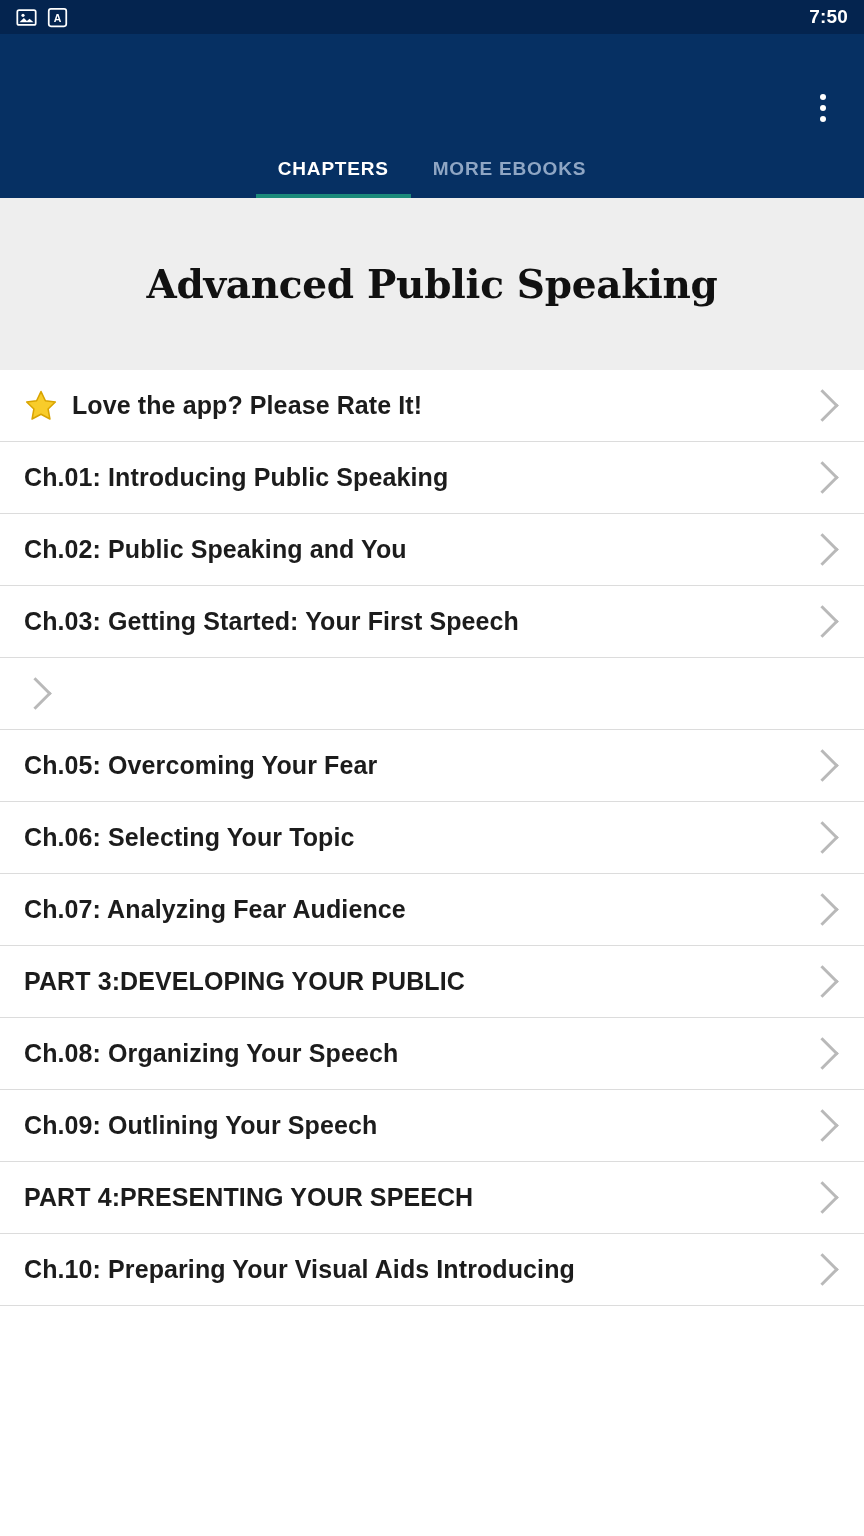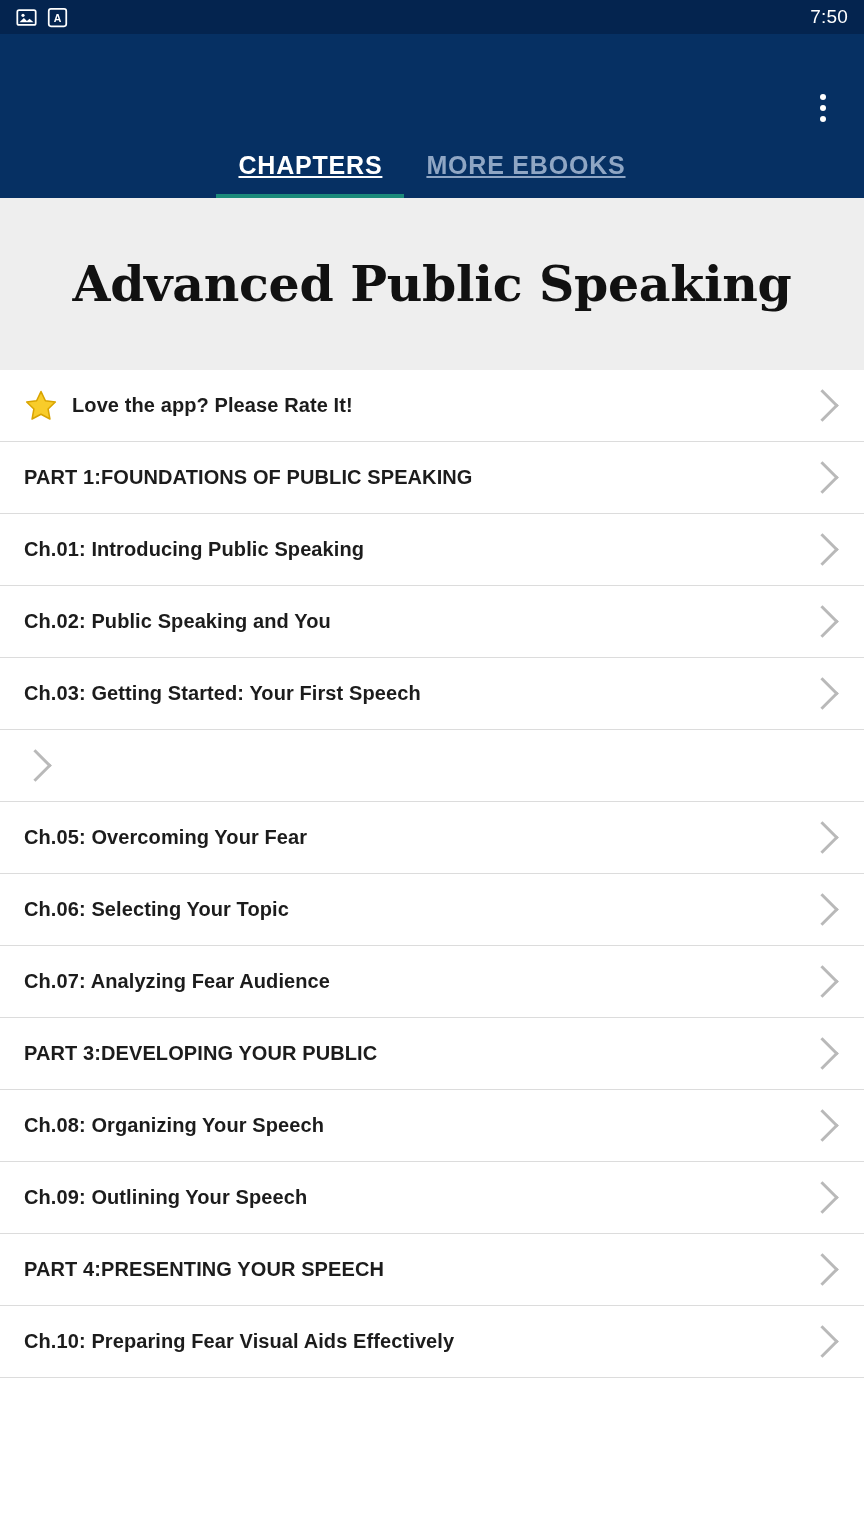"7:50" .status-clock { font-weight: 400 -> 700 }
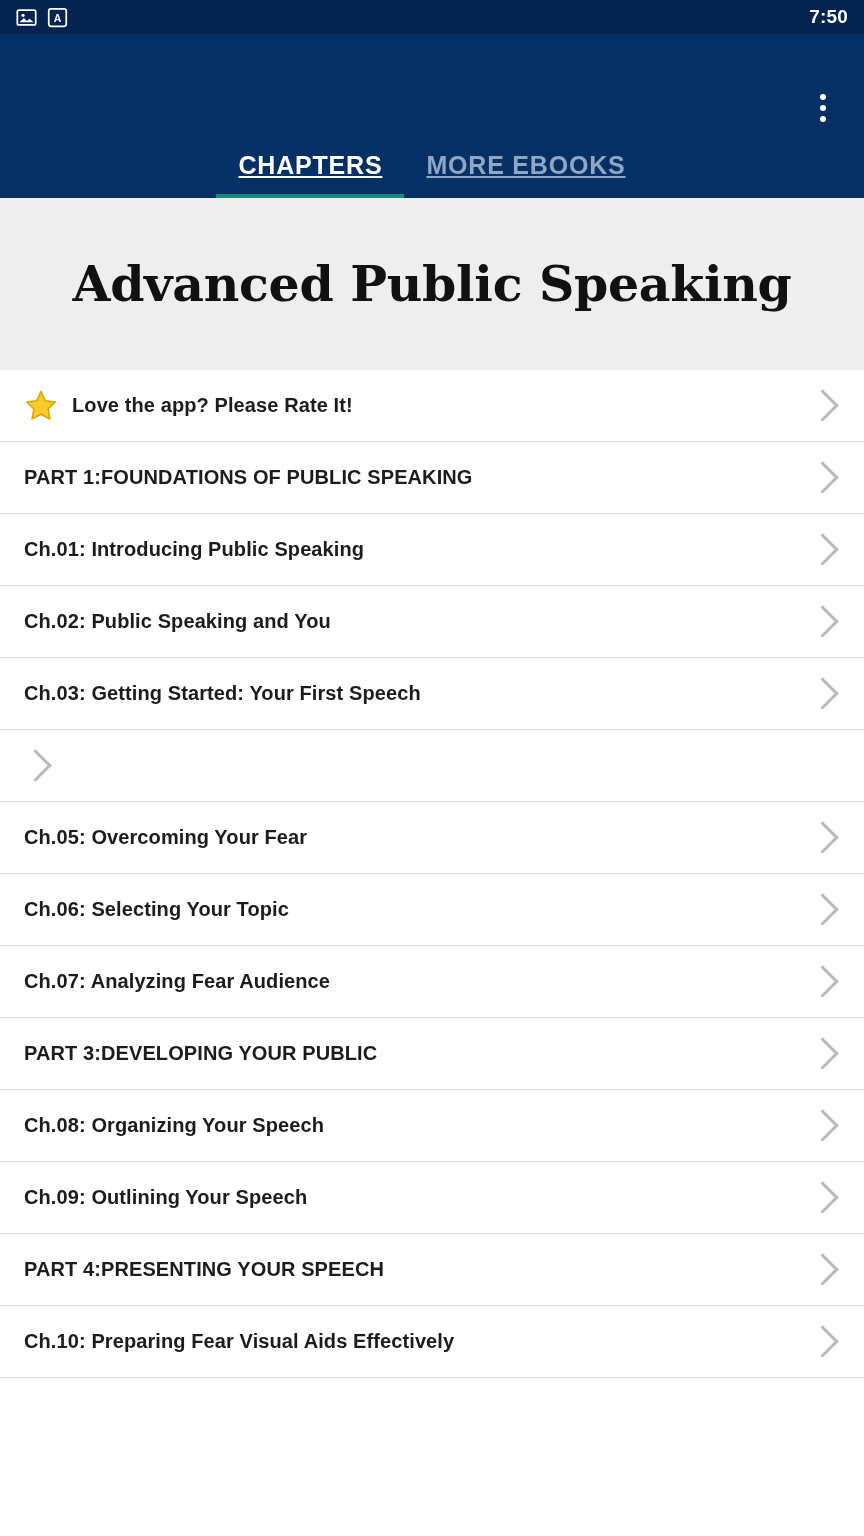"CHAPTERS" .tab { font-size: 25px -> 19px; text-decoration: underline -> none }
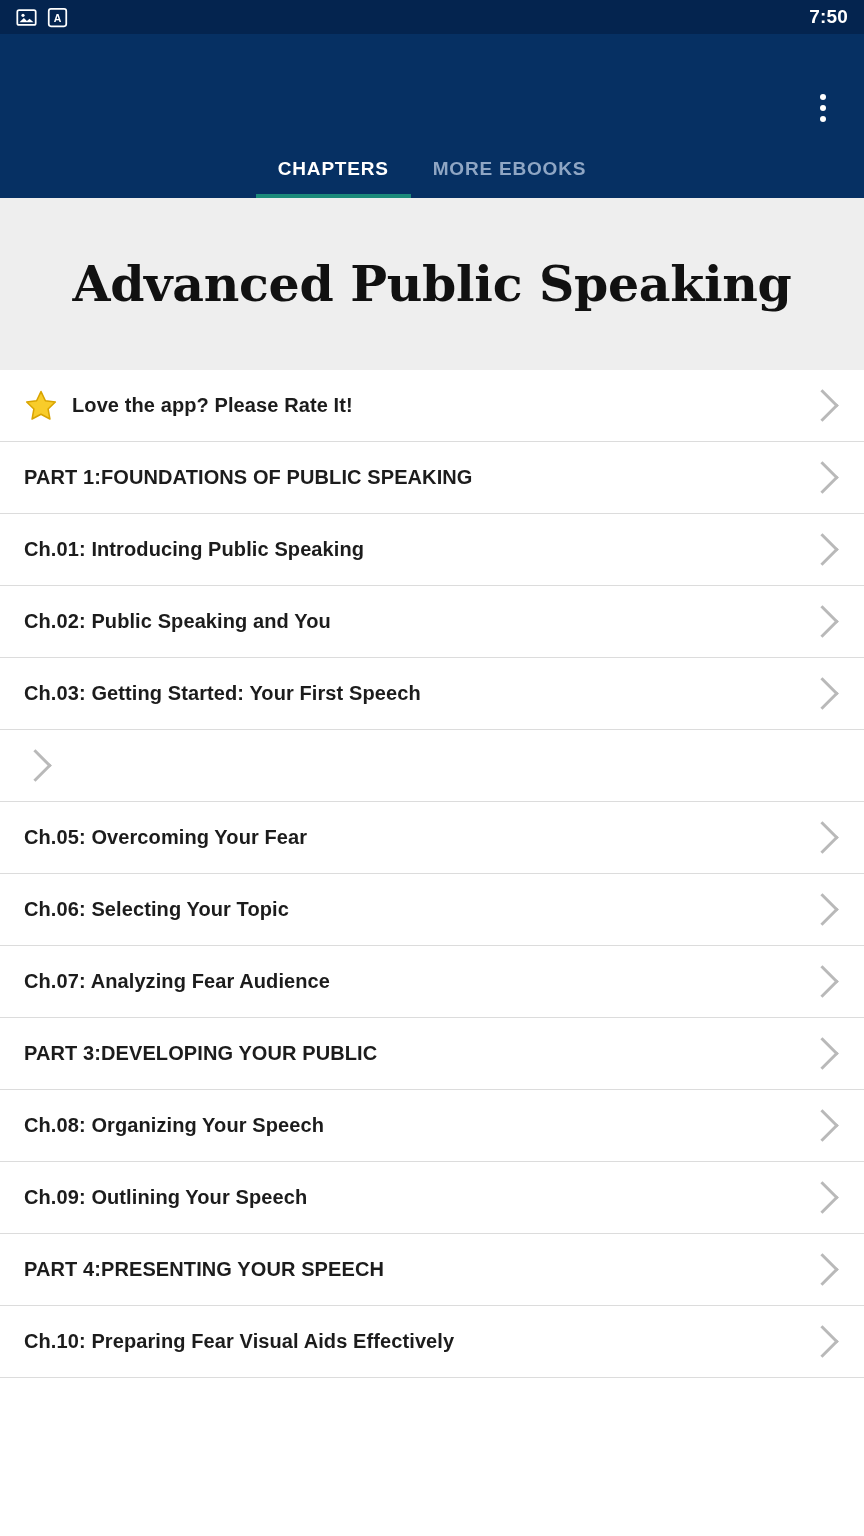"Advanced Public Speaking" .book-title { font-size: 49px -> 39px }
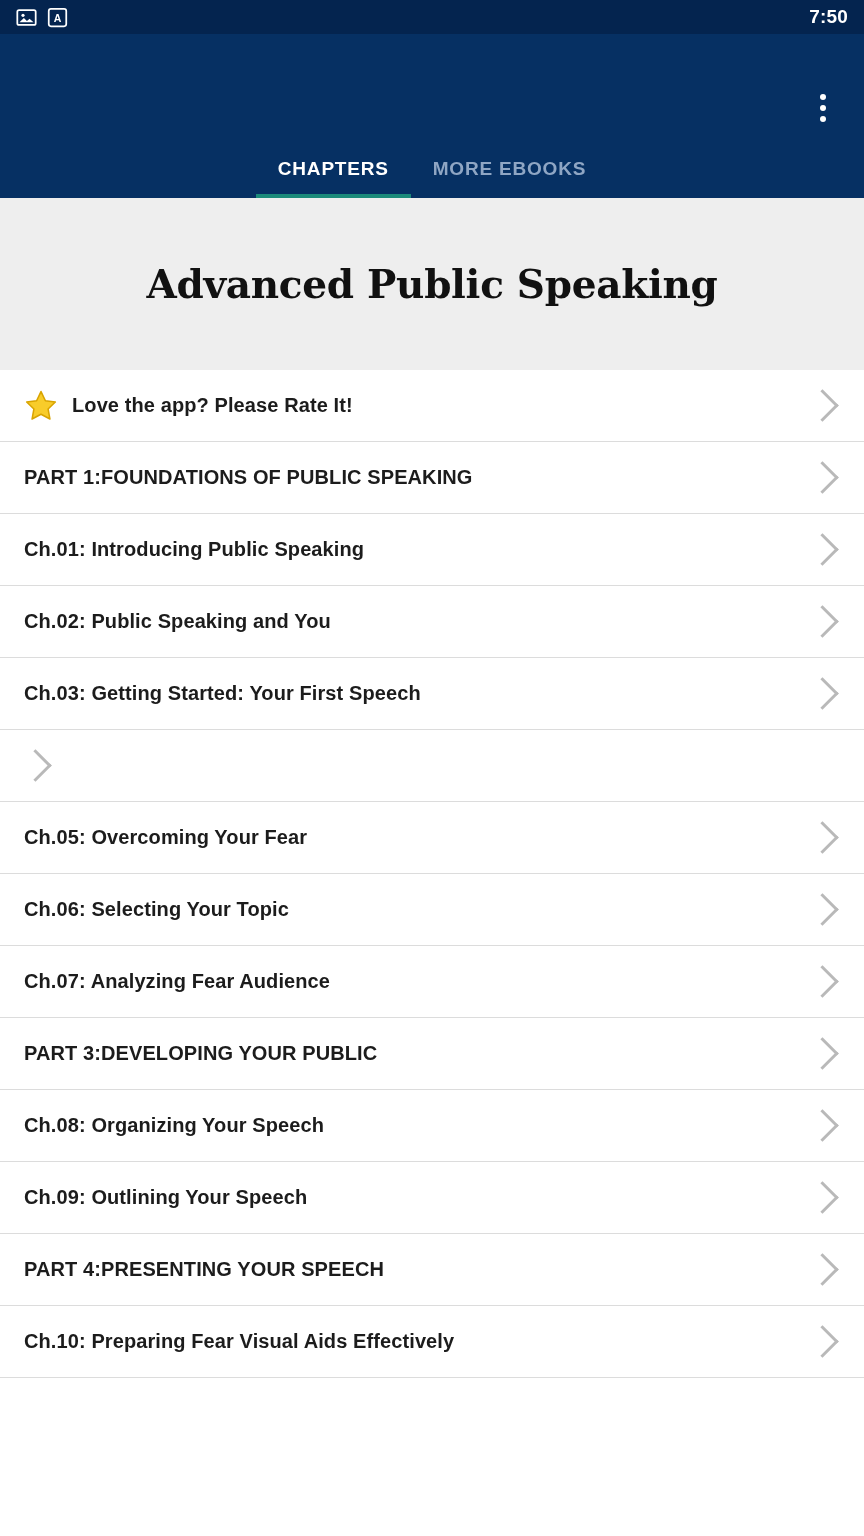"Love the app? Please Rate" .list-item .label { font-size: 20px -> 25px }
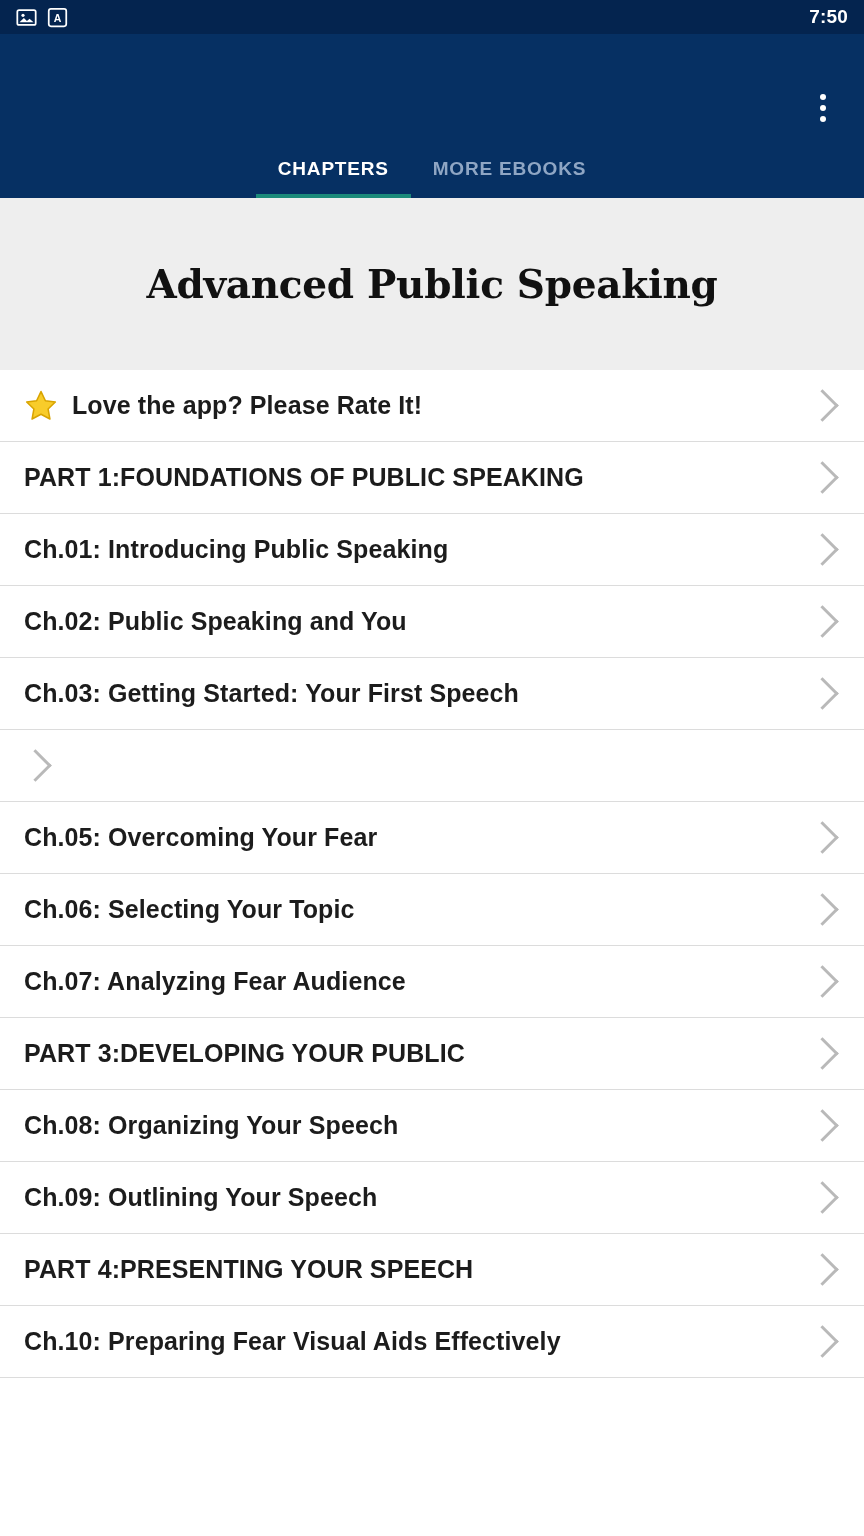"PART 1:FOUNDATIONS OF PUBLIC SPEAKING" div.list-item { html: <div> <span>PART 1:FOUNDATIONS OF PUBLIC SPEAKING</span> <span></span> </div> -> none }
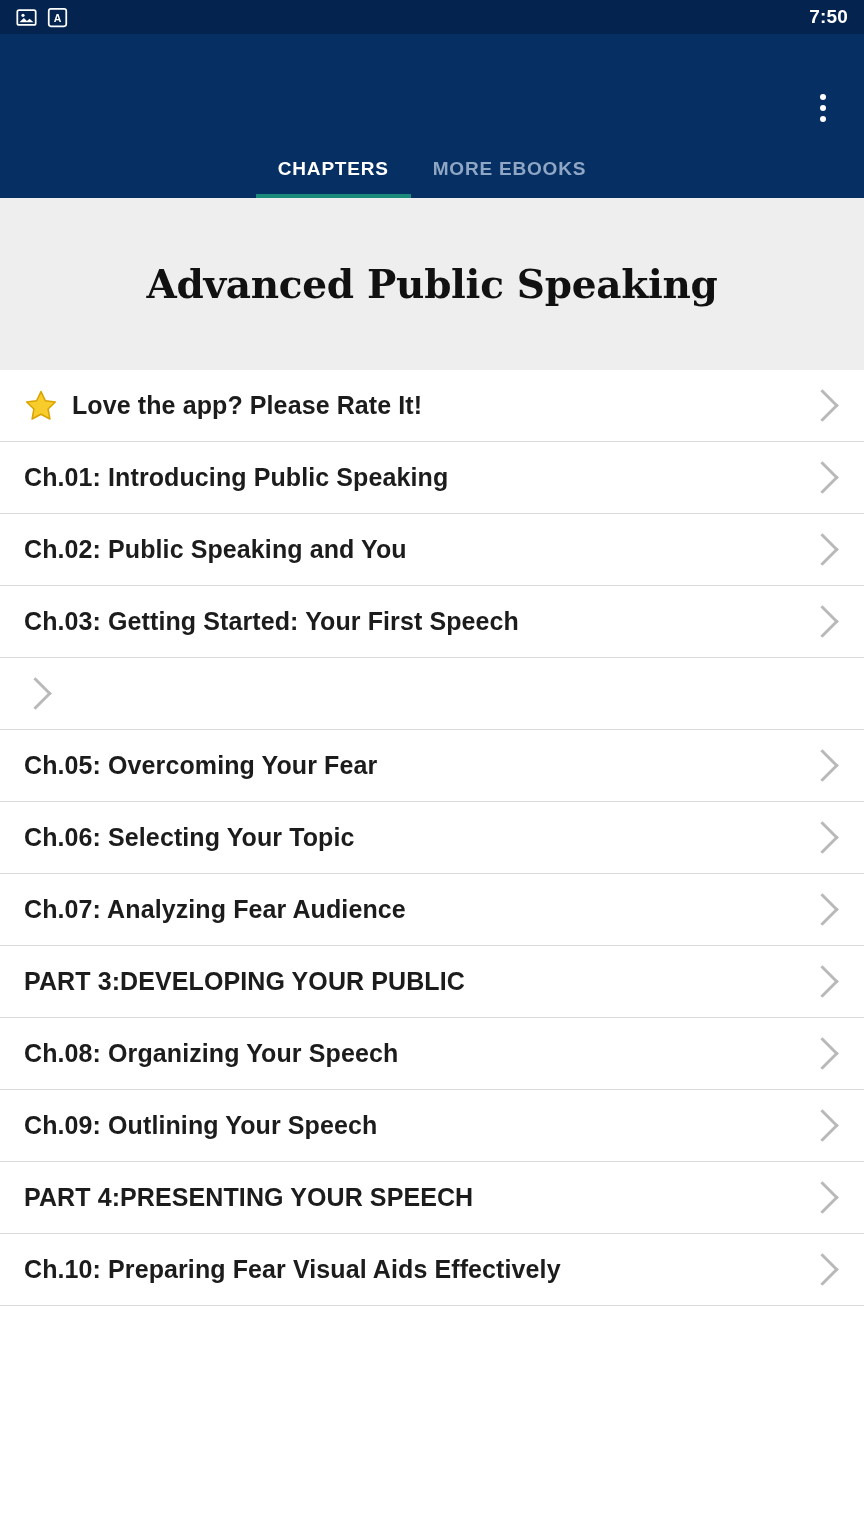"Ch.10: Preparing Fear Visual Aids" span.label { text: Fear Visual Aids Effectively -> Your Visual Aids Introducing }
